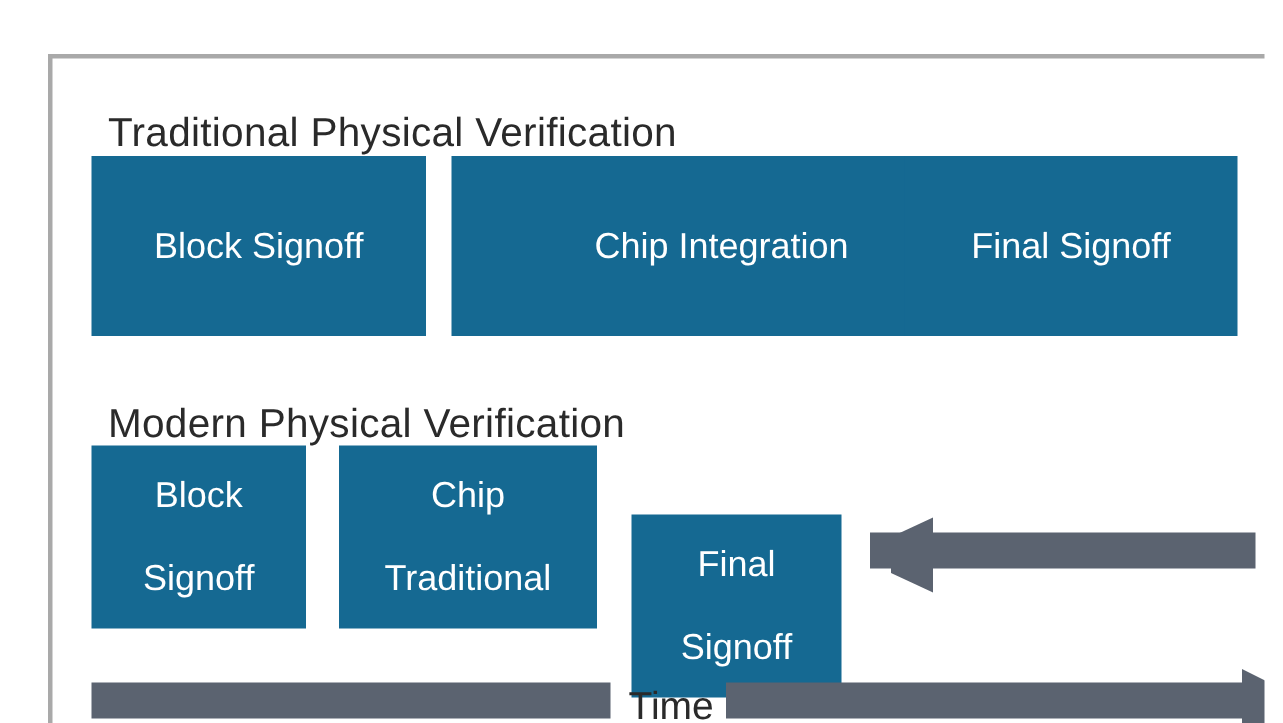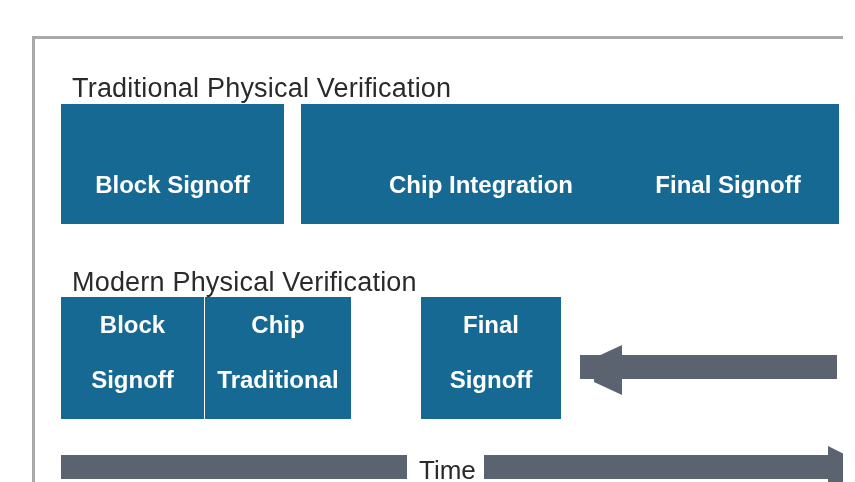"Block Signoff" .box { font-weight: 700 -> 400; justify-content: flex-end -> center }
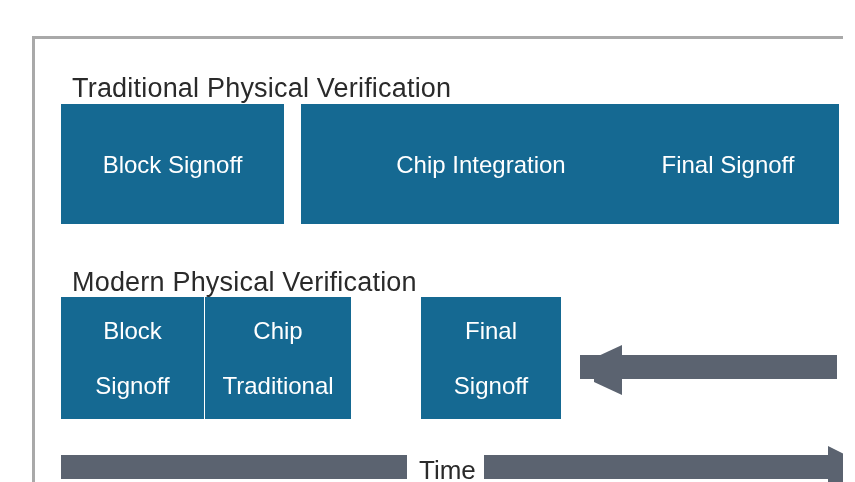"Final Signoff" .b-t3 { left: 593px -> 579px }
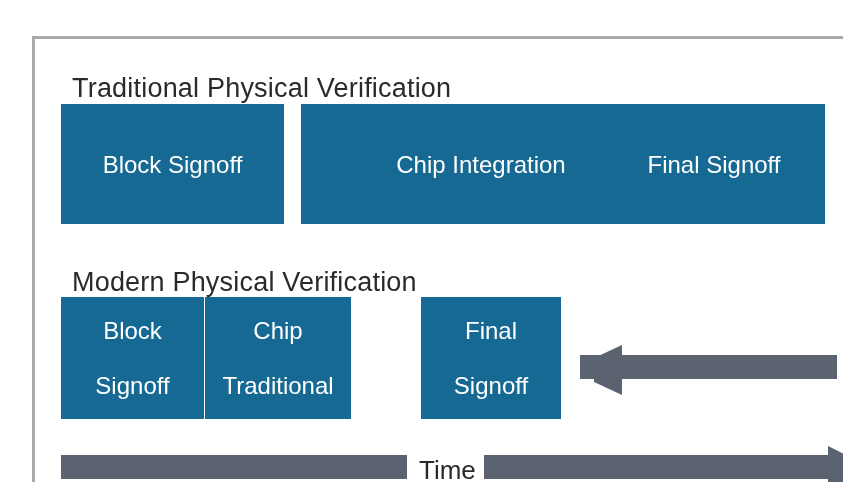"Chip" .b-m2 { left: 181px -> 202px; width: 146px -> 172px }
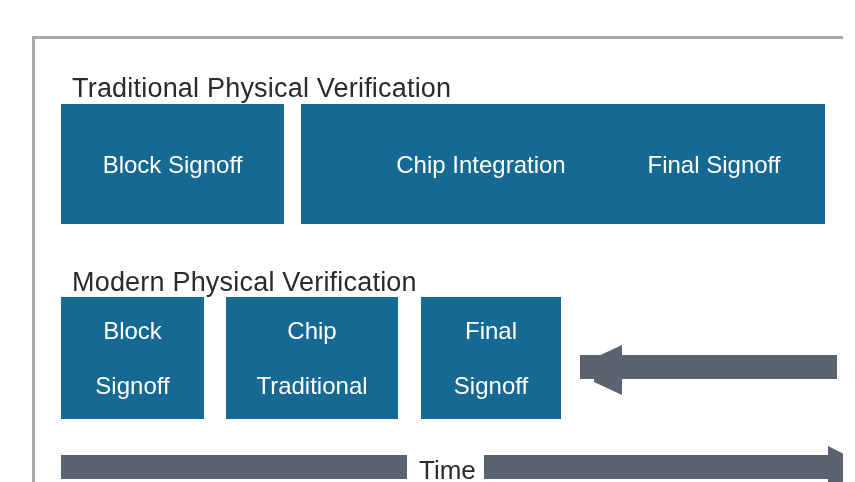"Final" .b-m3 { margin-top: none -> 46px }
